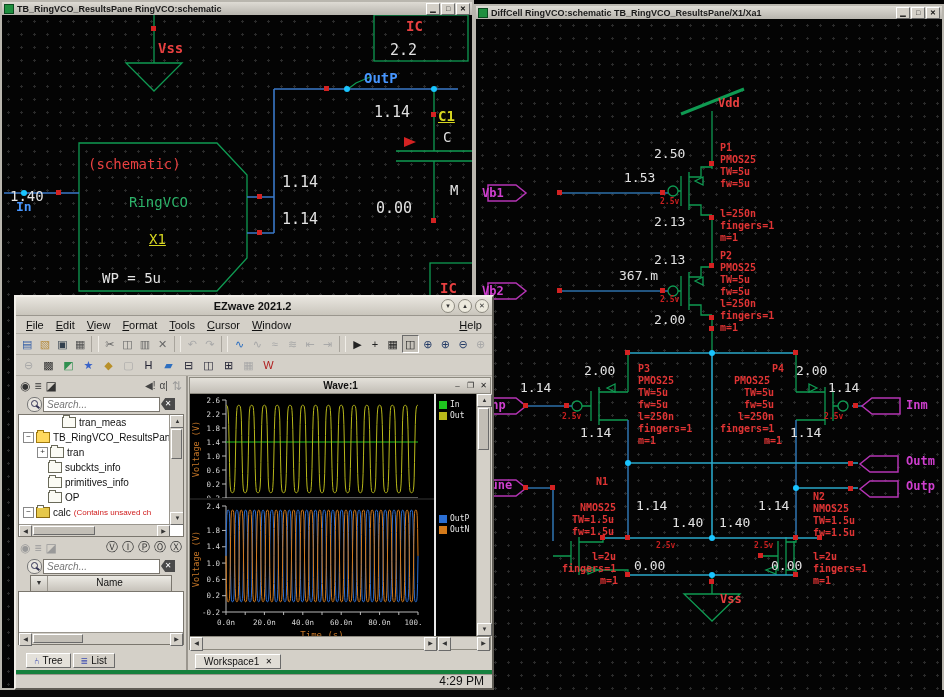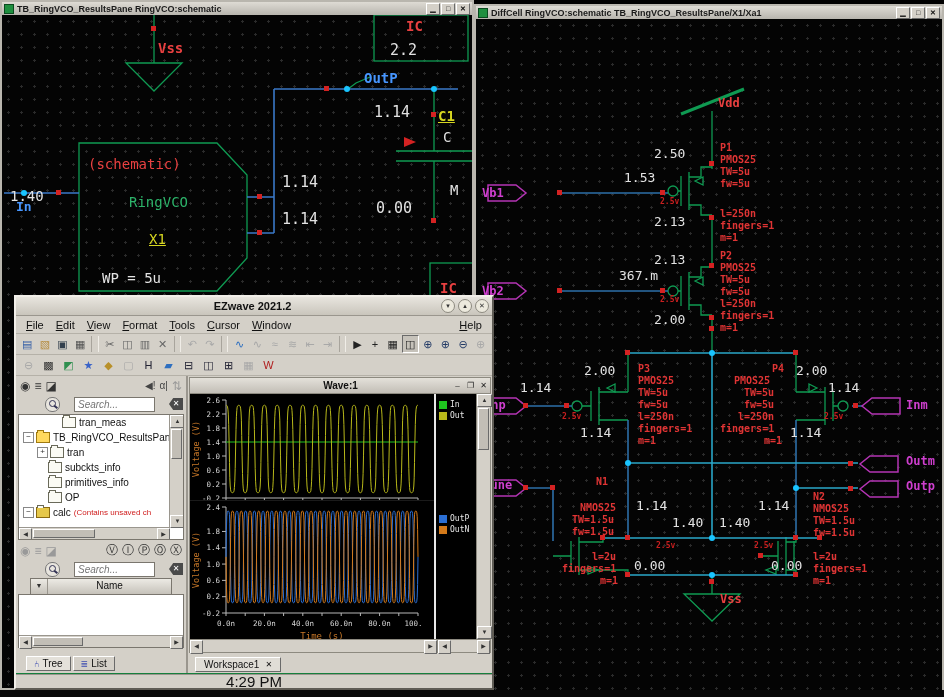"Search..." .search-row { gap: 14px -> 1px; margin-left: 26px -> none; padding: 0 3px -> 0 11px }
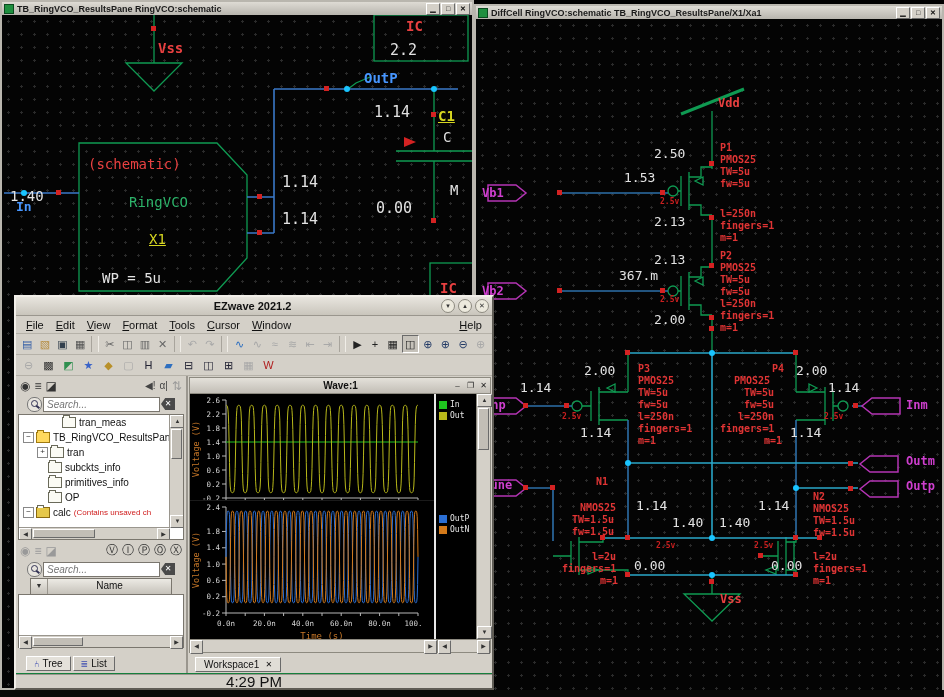"4:29 PM" #ez-statusbar { border-top: 1px solid #15803d -> 4px solid #15803d; font-size: 15px -> 12px; justify-content: center -> flex-end }
